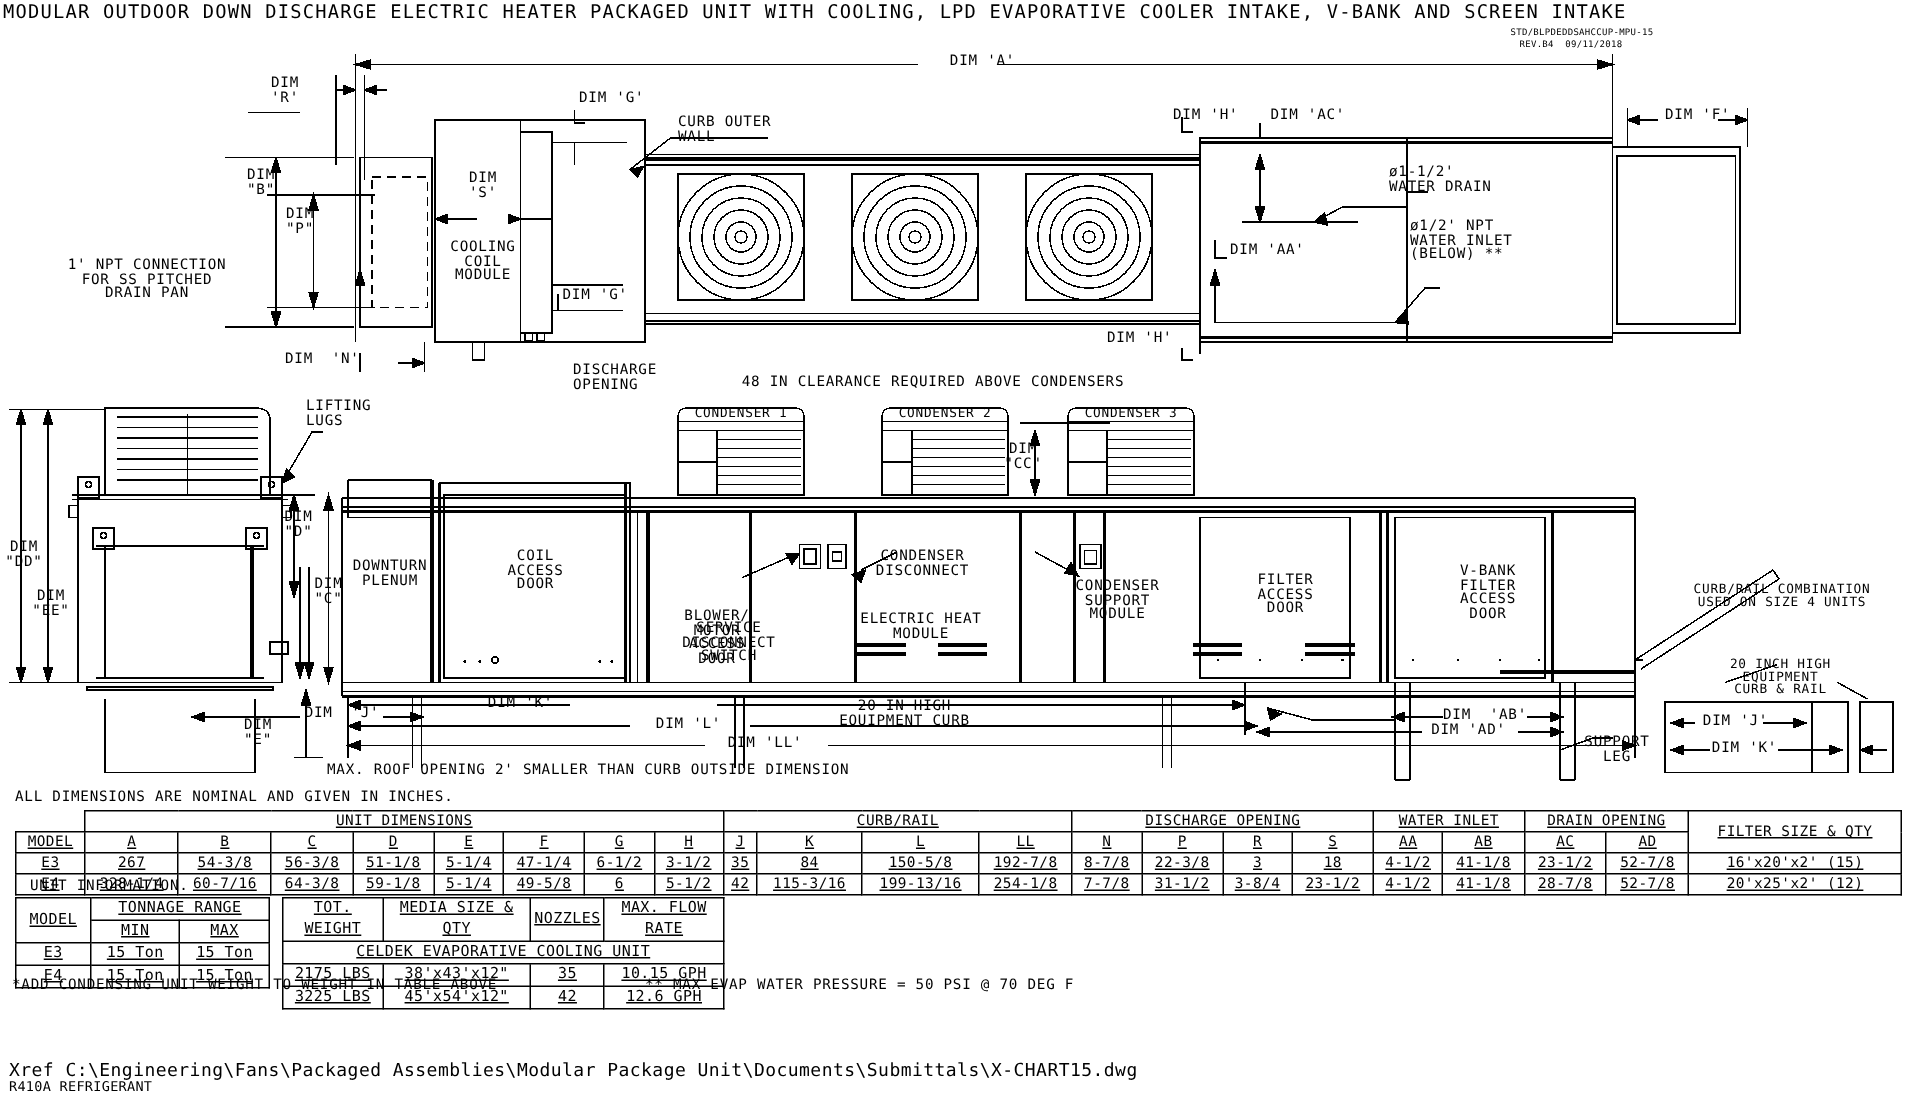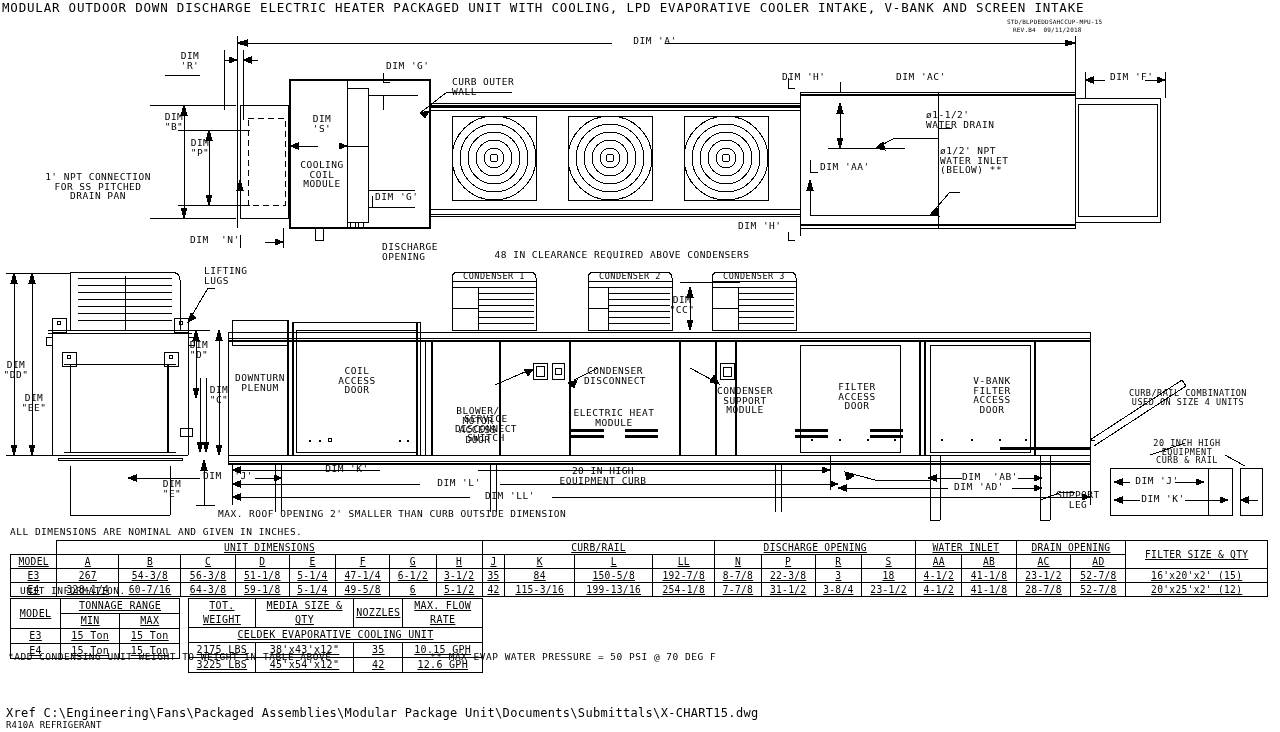"DIM 'AC'" div.t { left: 896px -> 847px }
